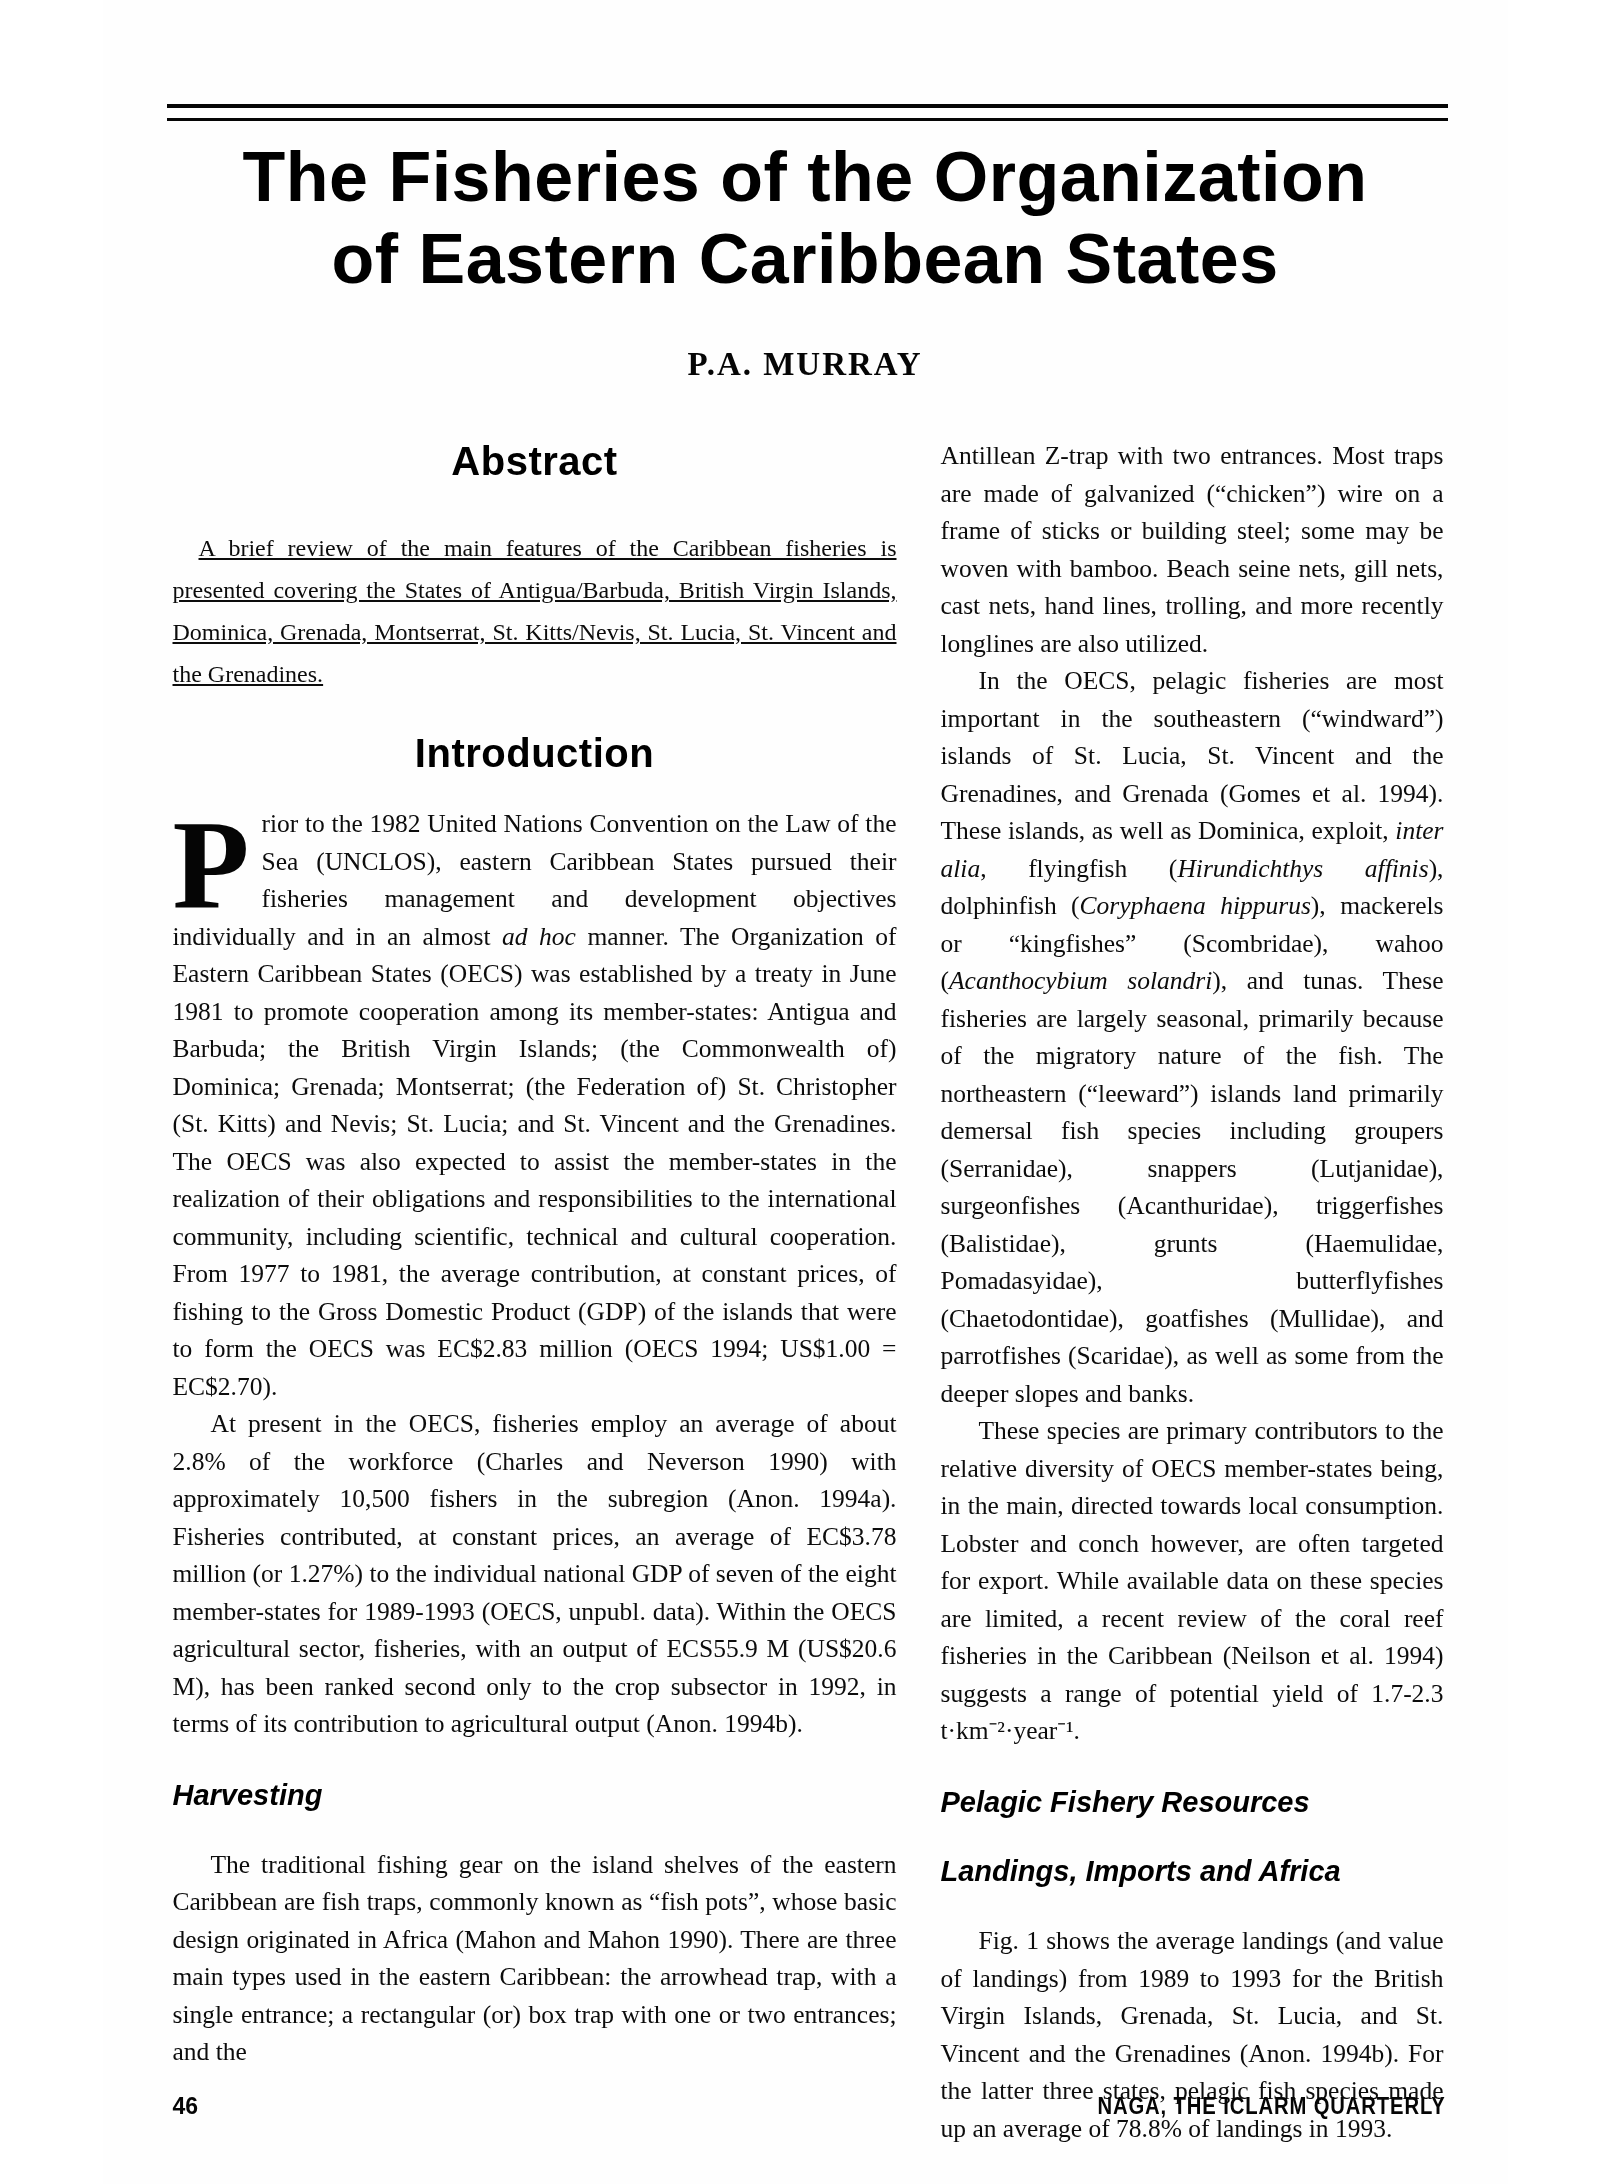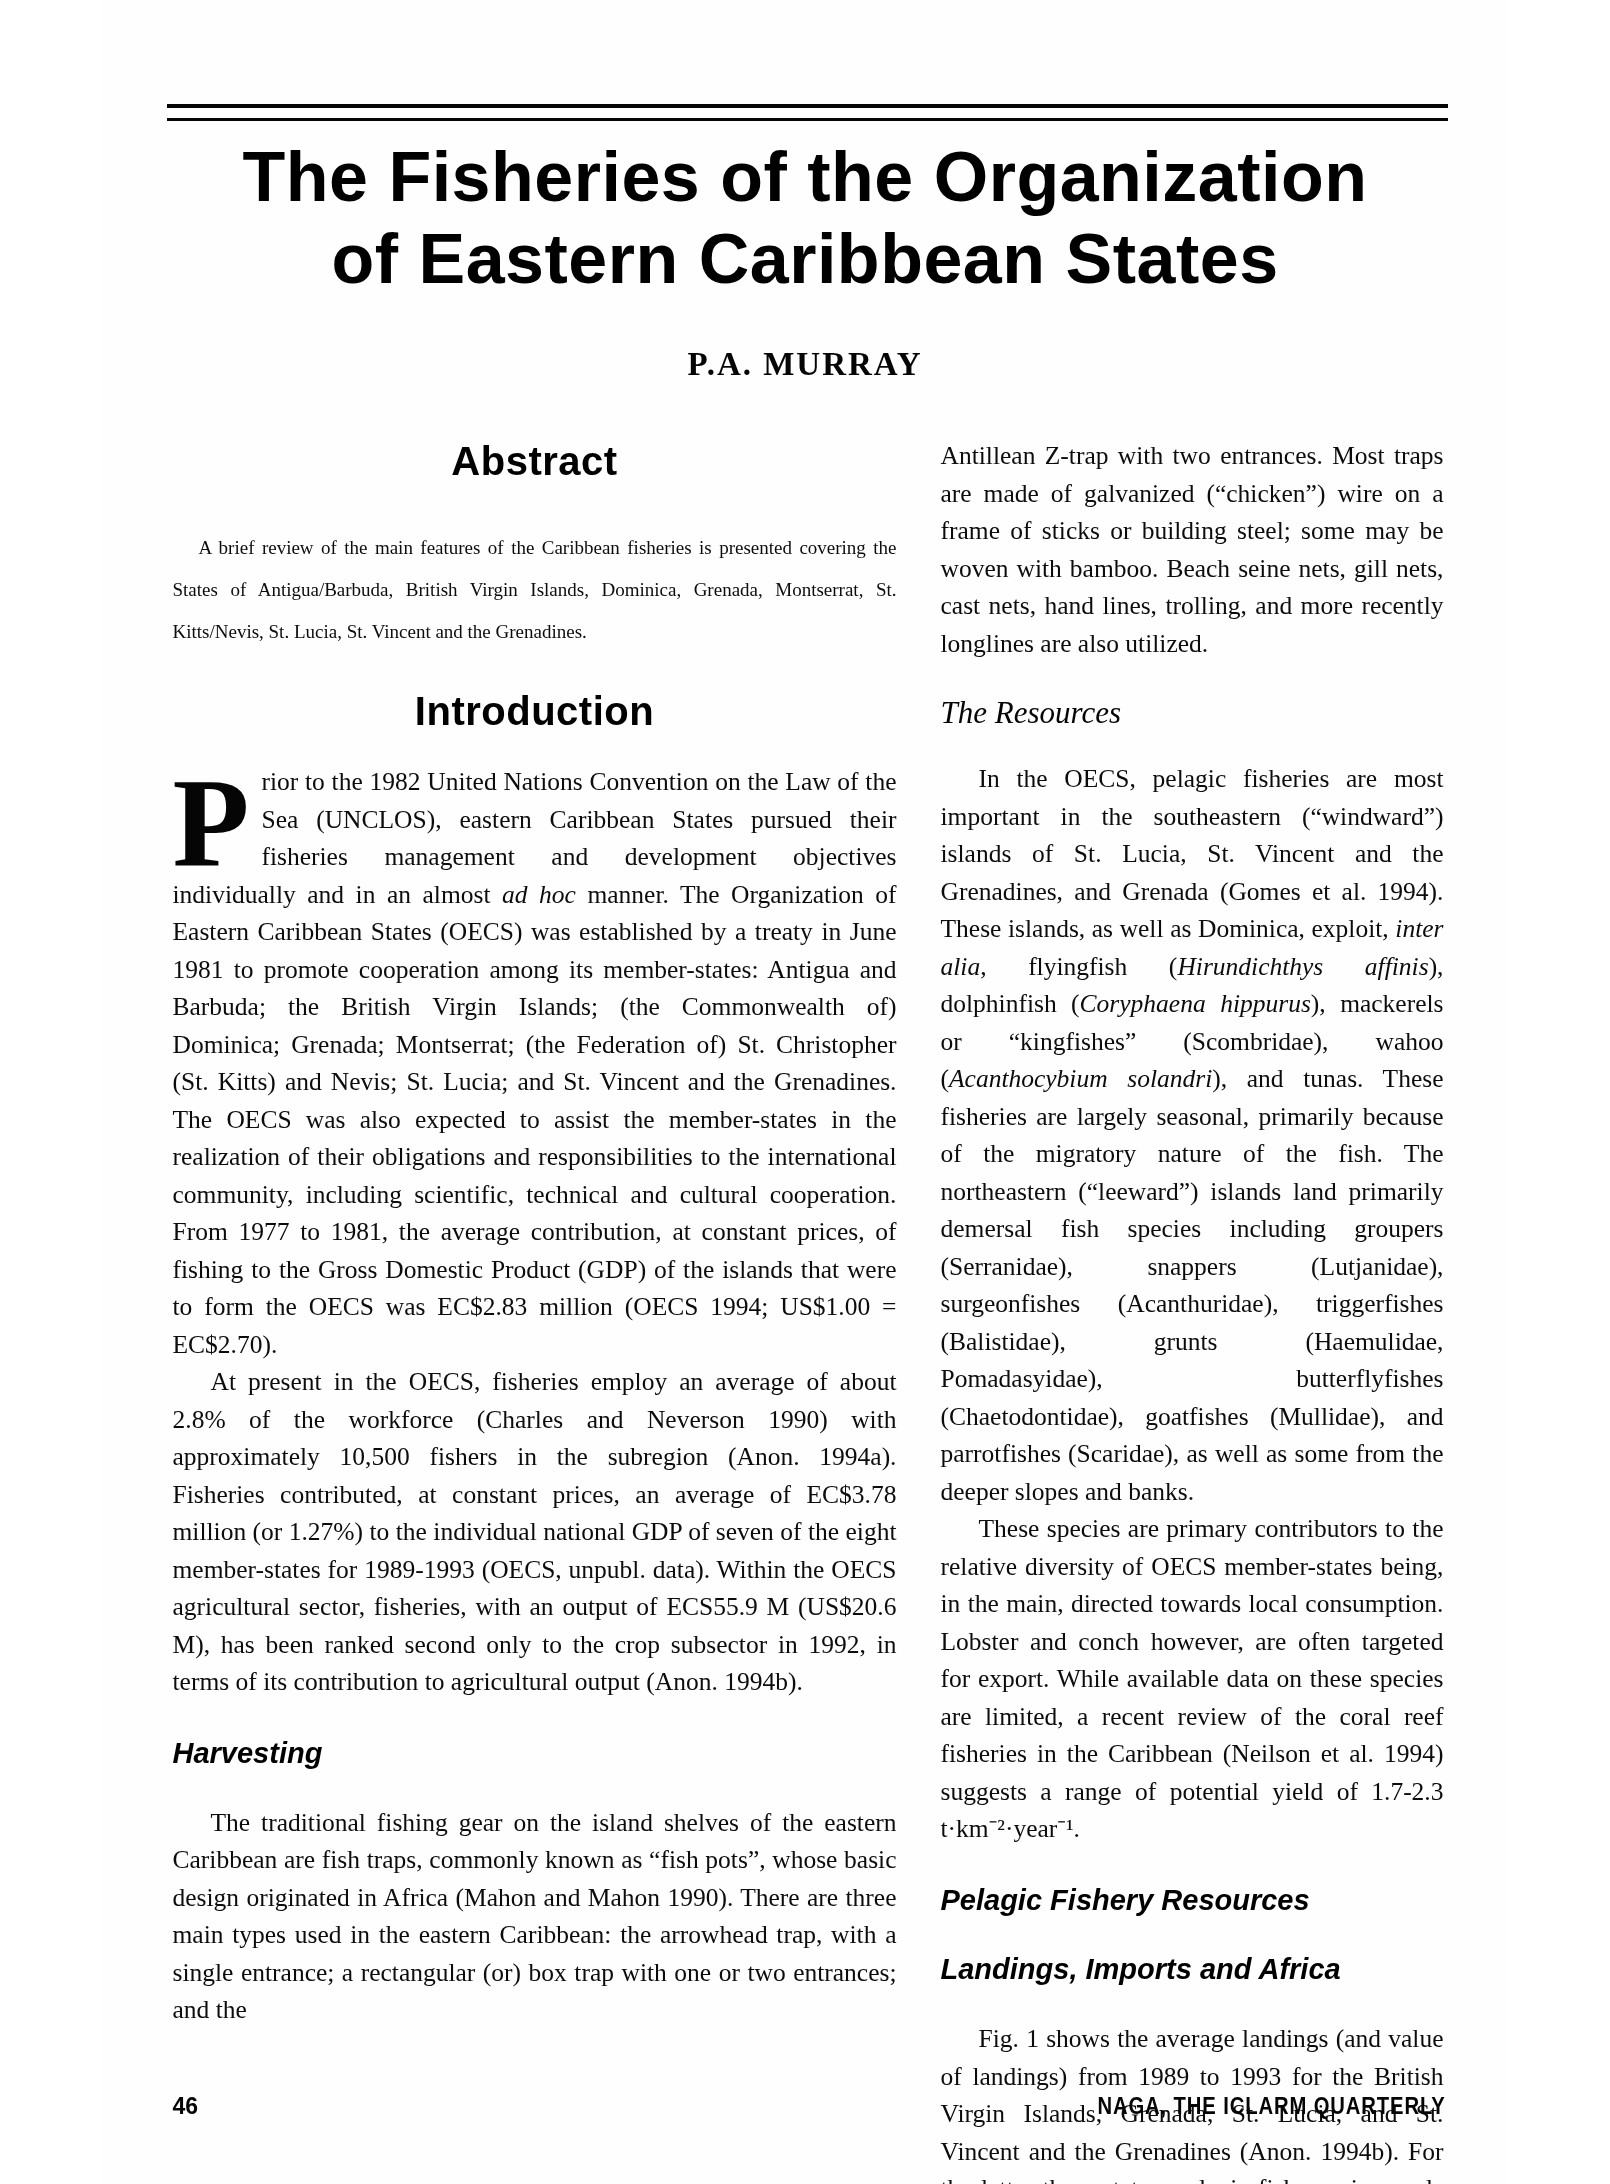"A brief review of the" .abstract { font-size: 19px -> 24px; text-decoration: none -> underline }
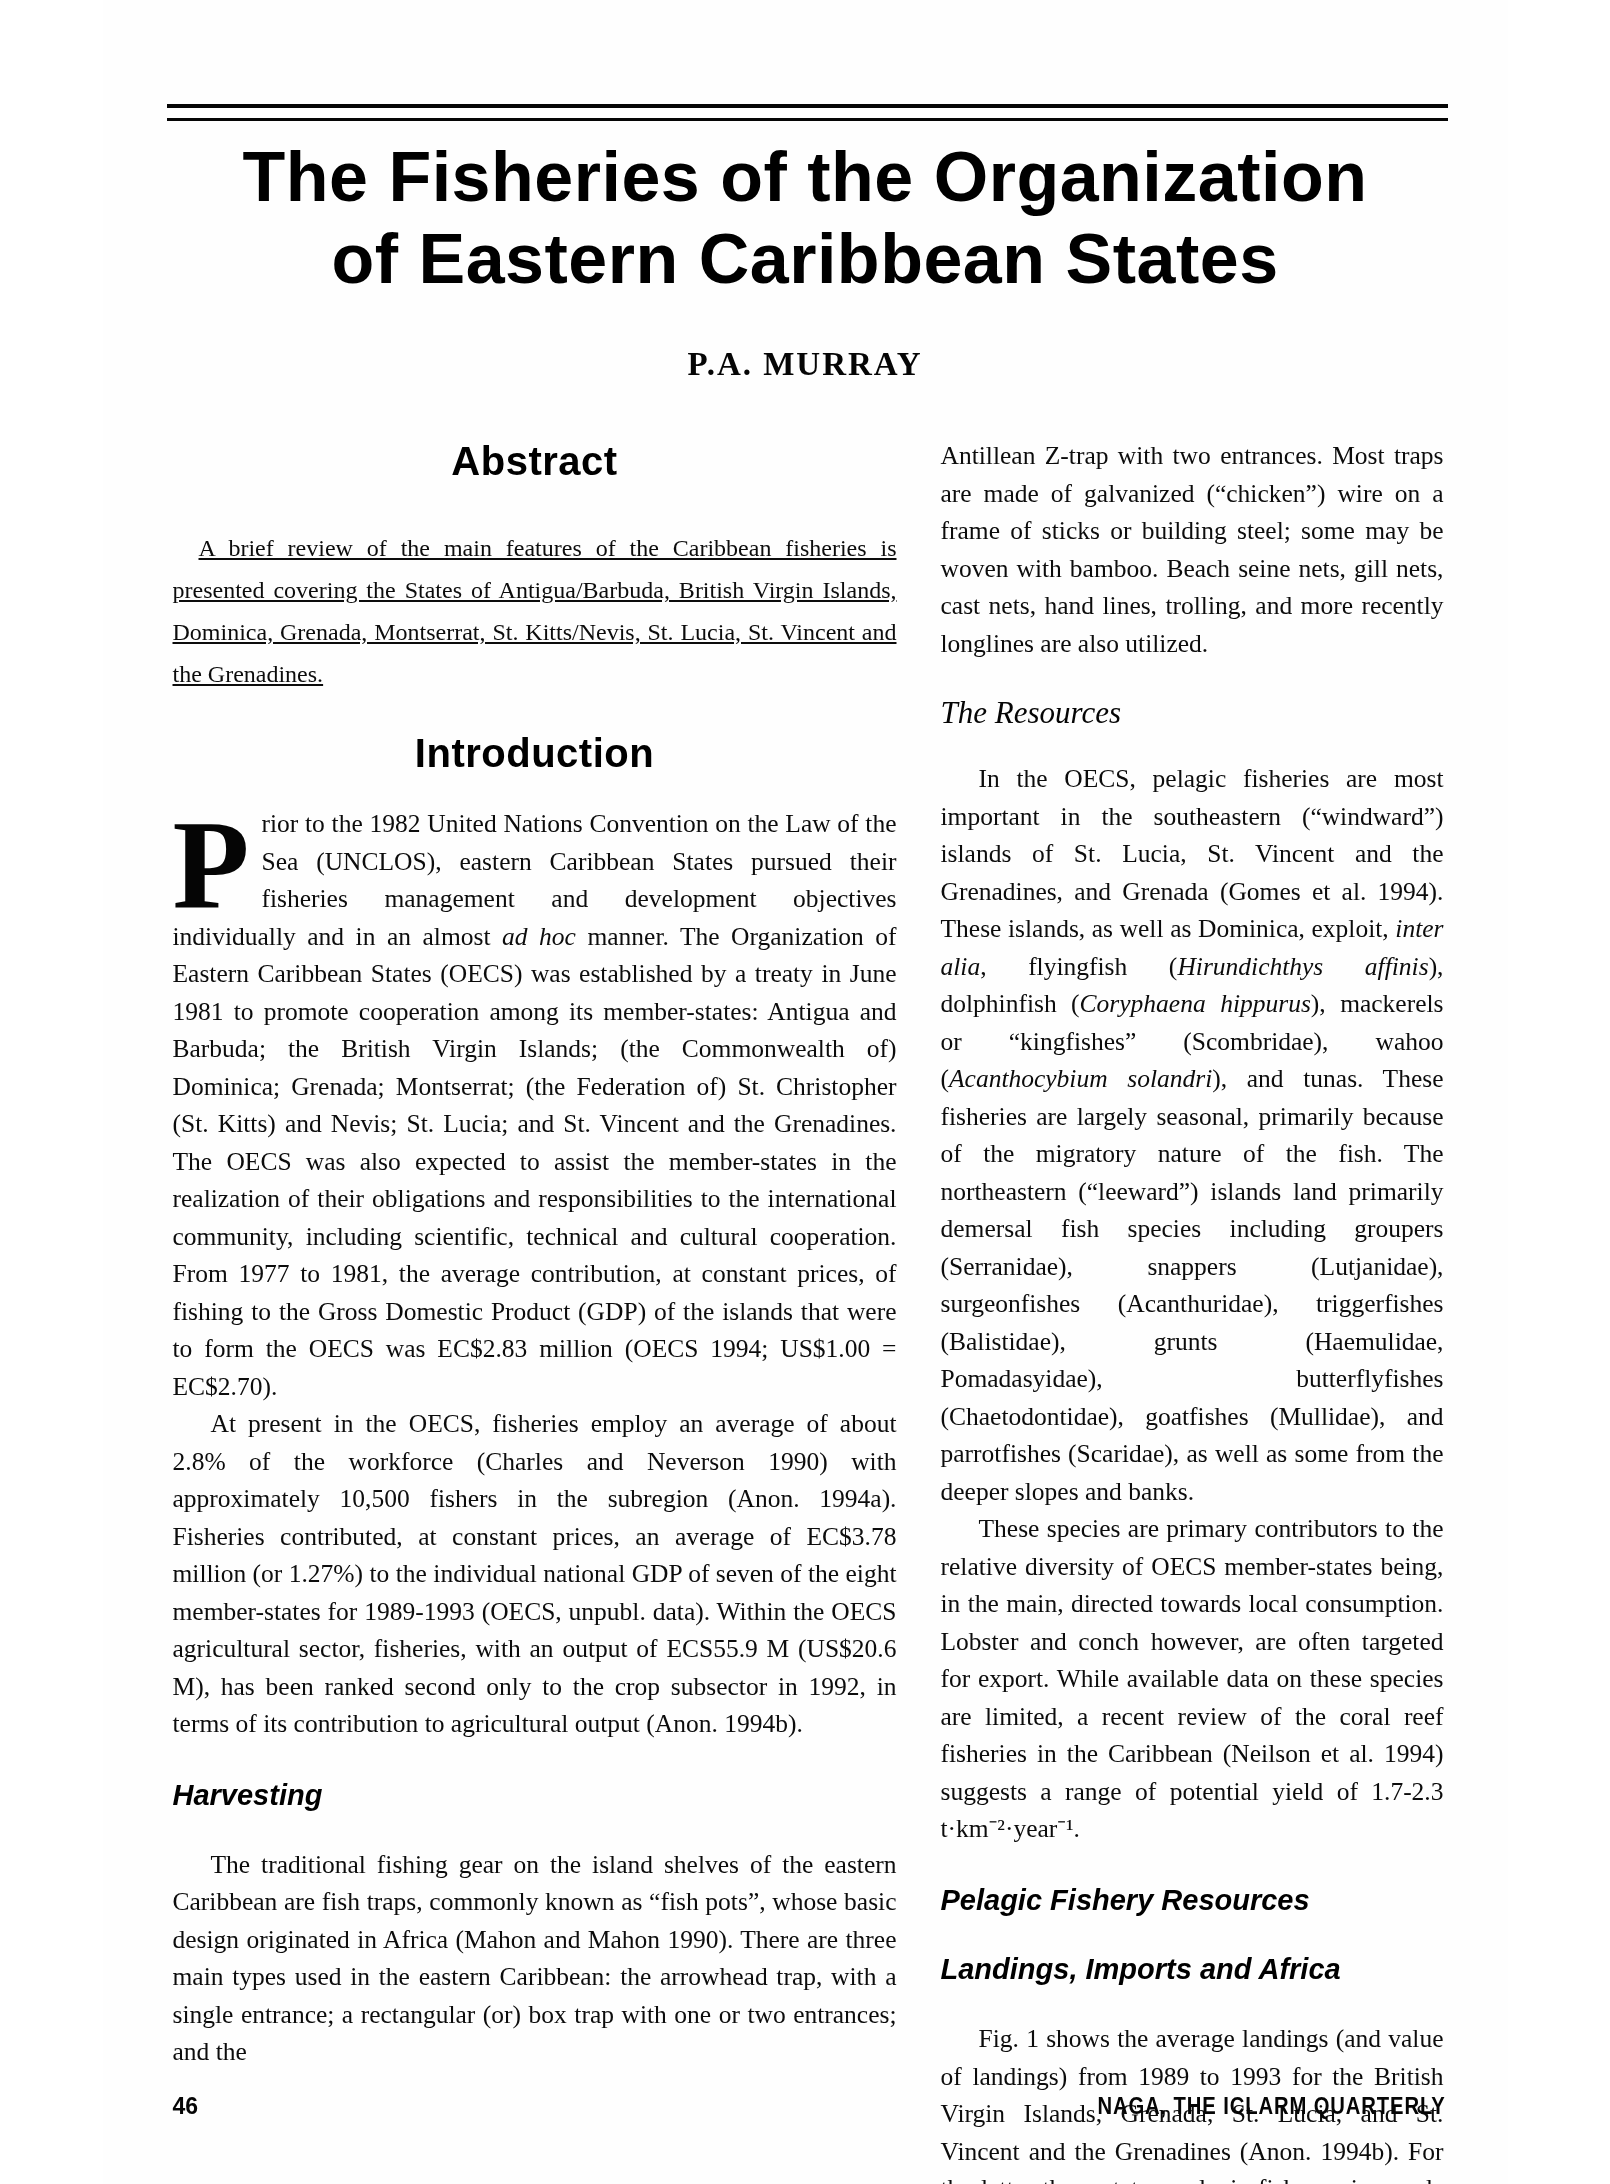"The Resources" h3.serif-italic-head { html: <h3>The Resources</h3> -> none }
